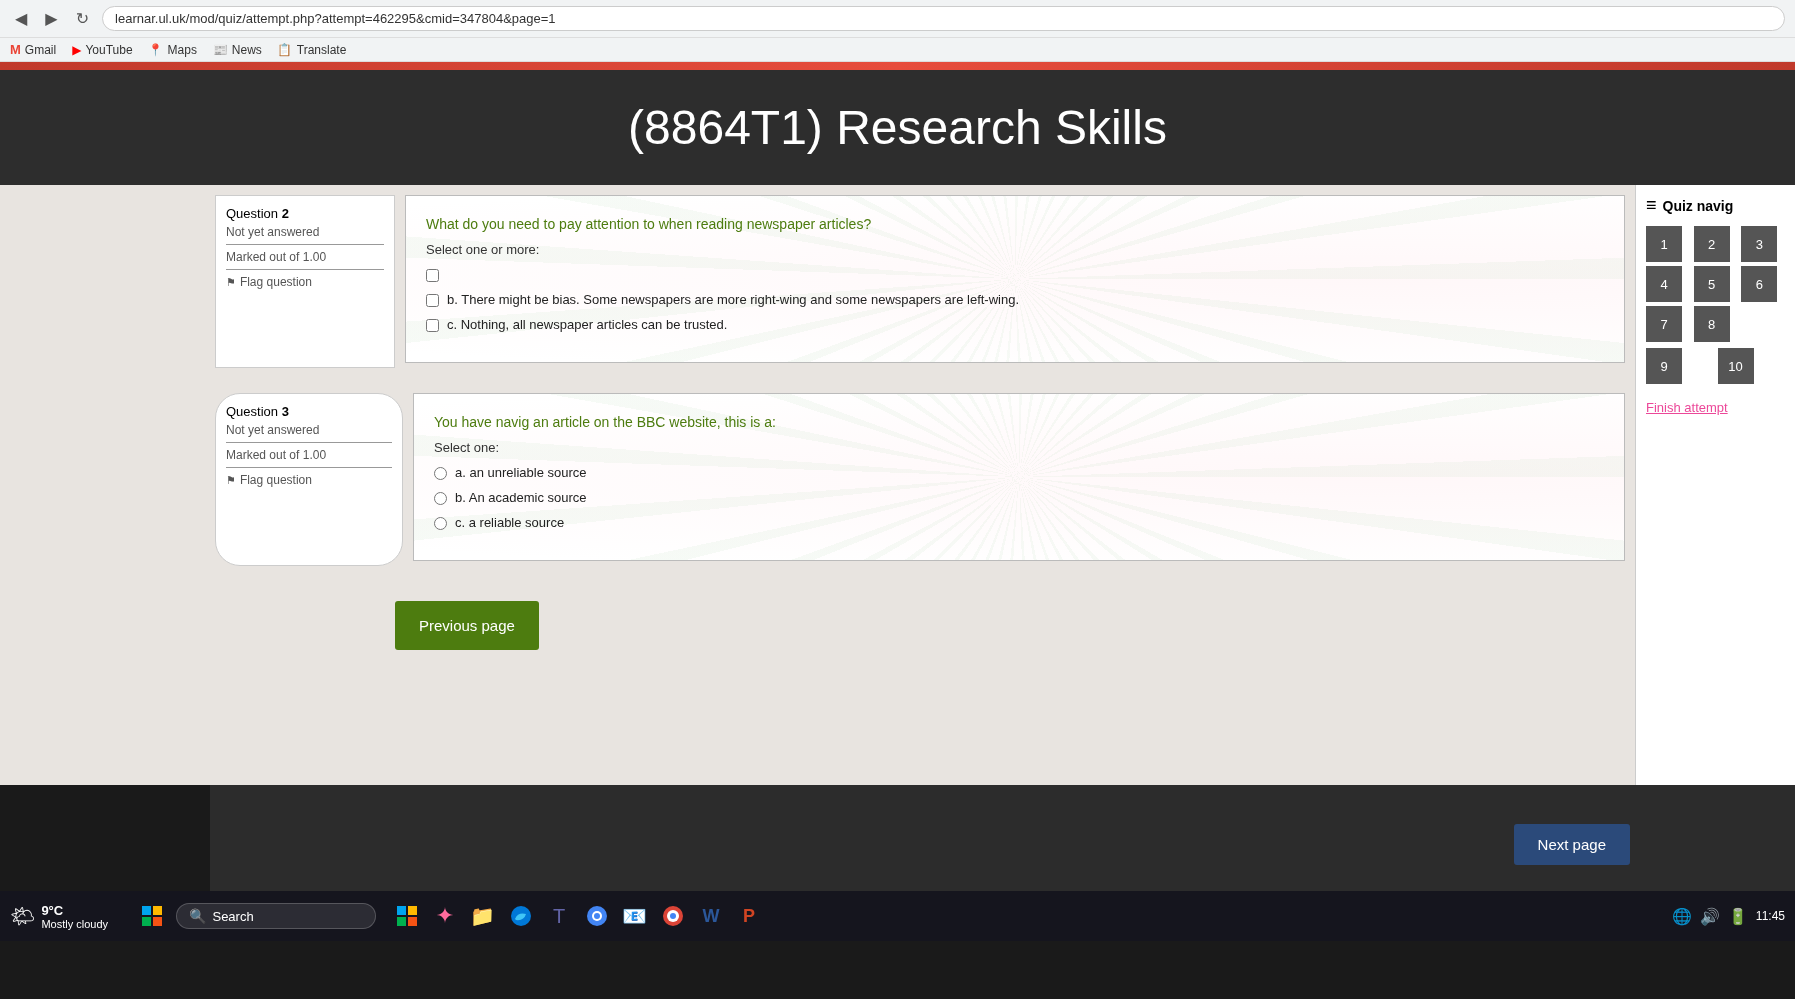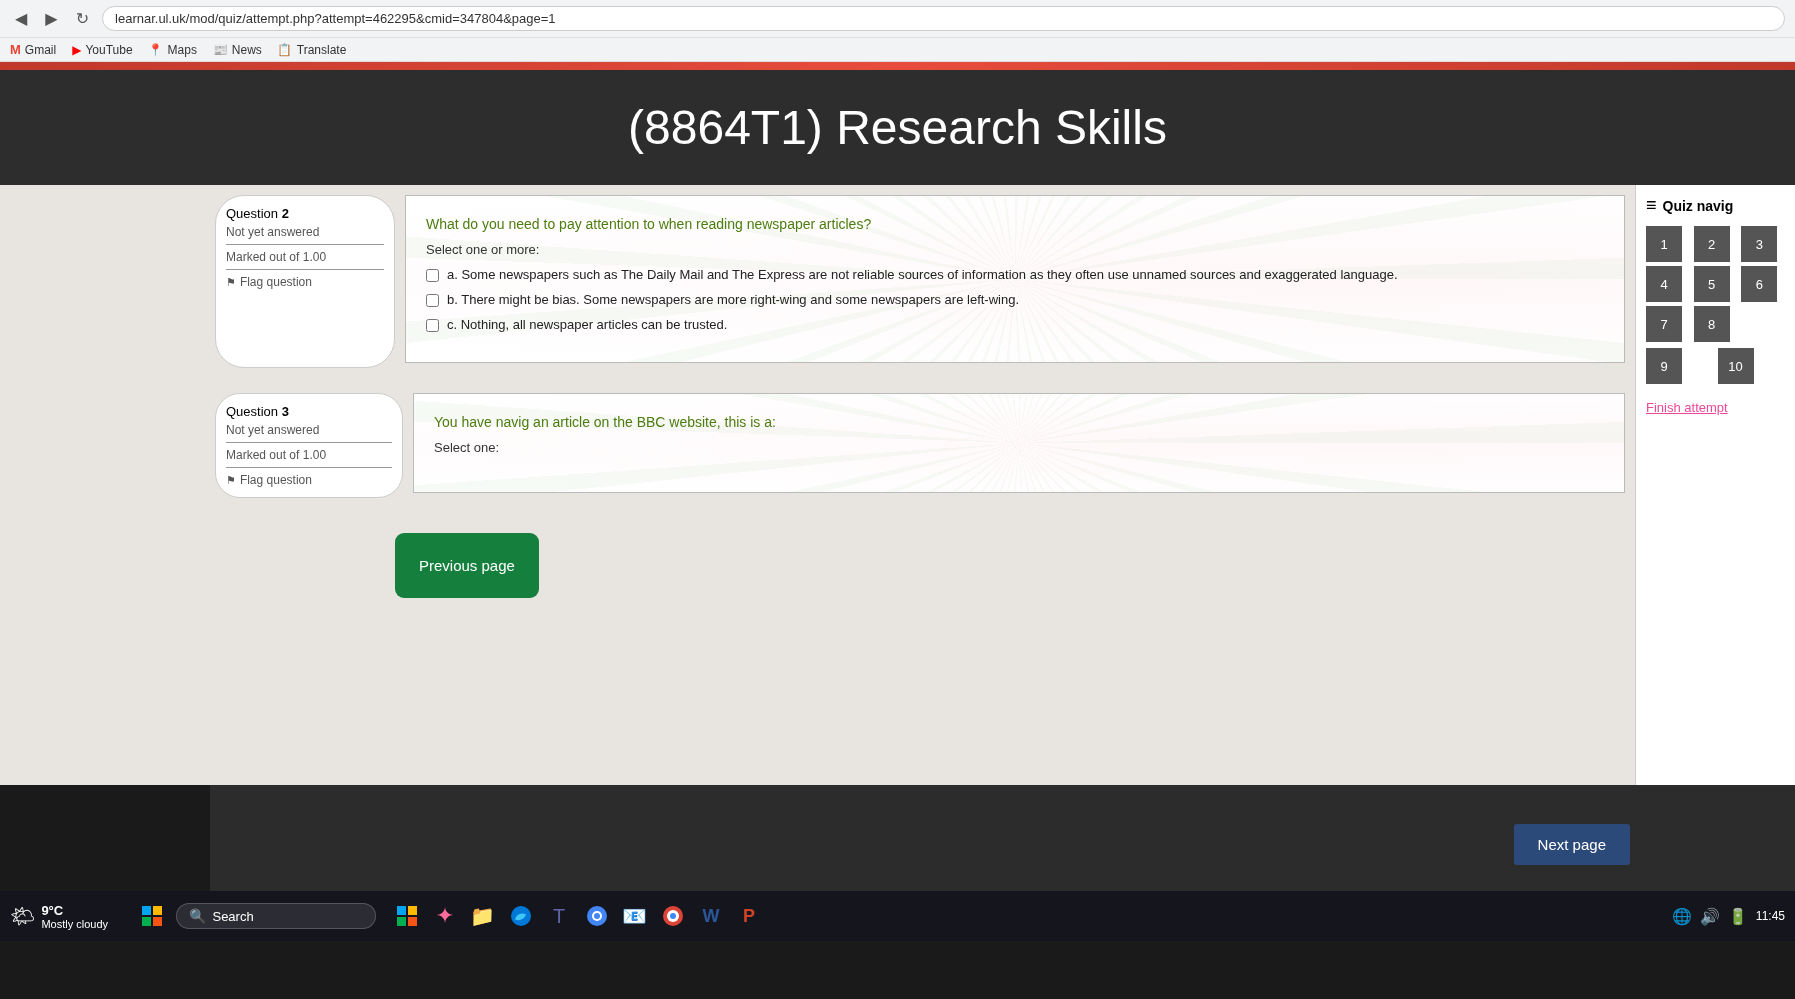"Question 2" div.question-info-box { border-radius: 29px -> none }
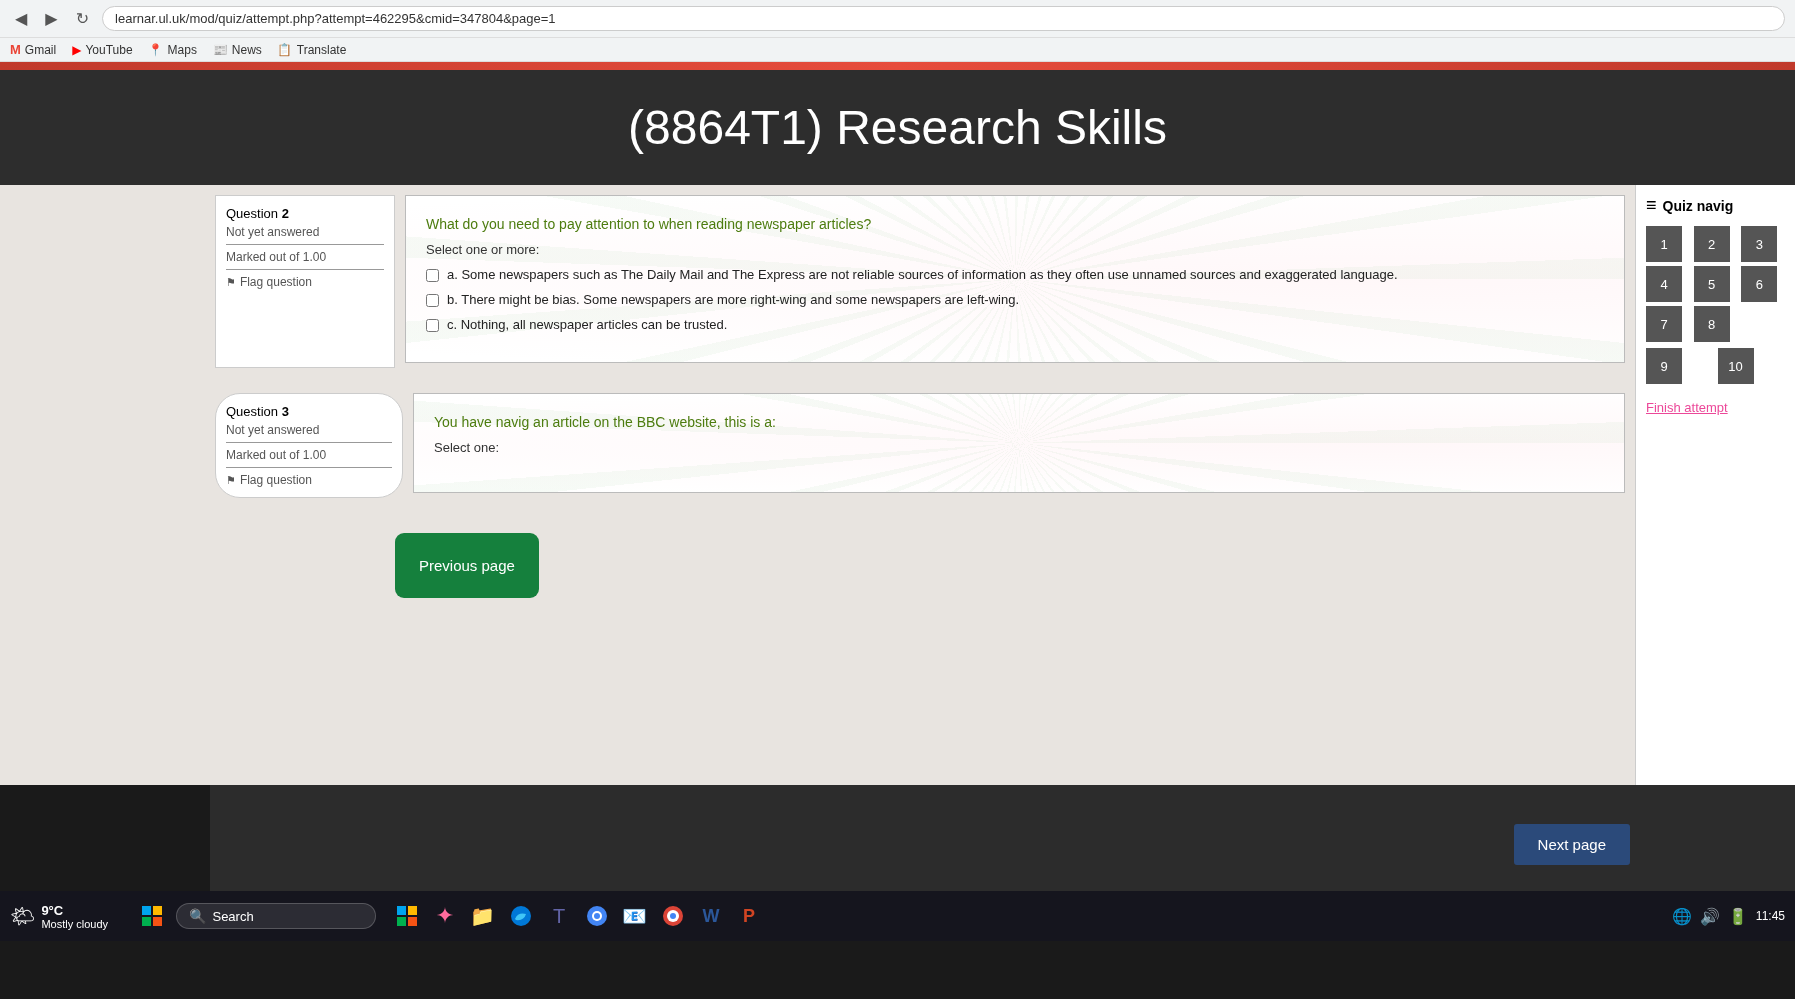"a. Some newspapers such as" label { html: <label>a. Some newspapers such as The Daily Mail and The Express are not reliable sources of information as they often use unnamed sources and exaggerated language.</label> -> none }
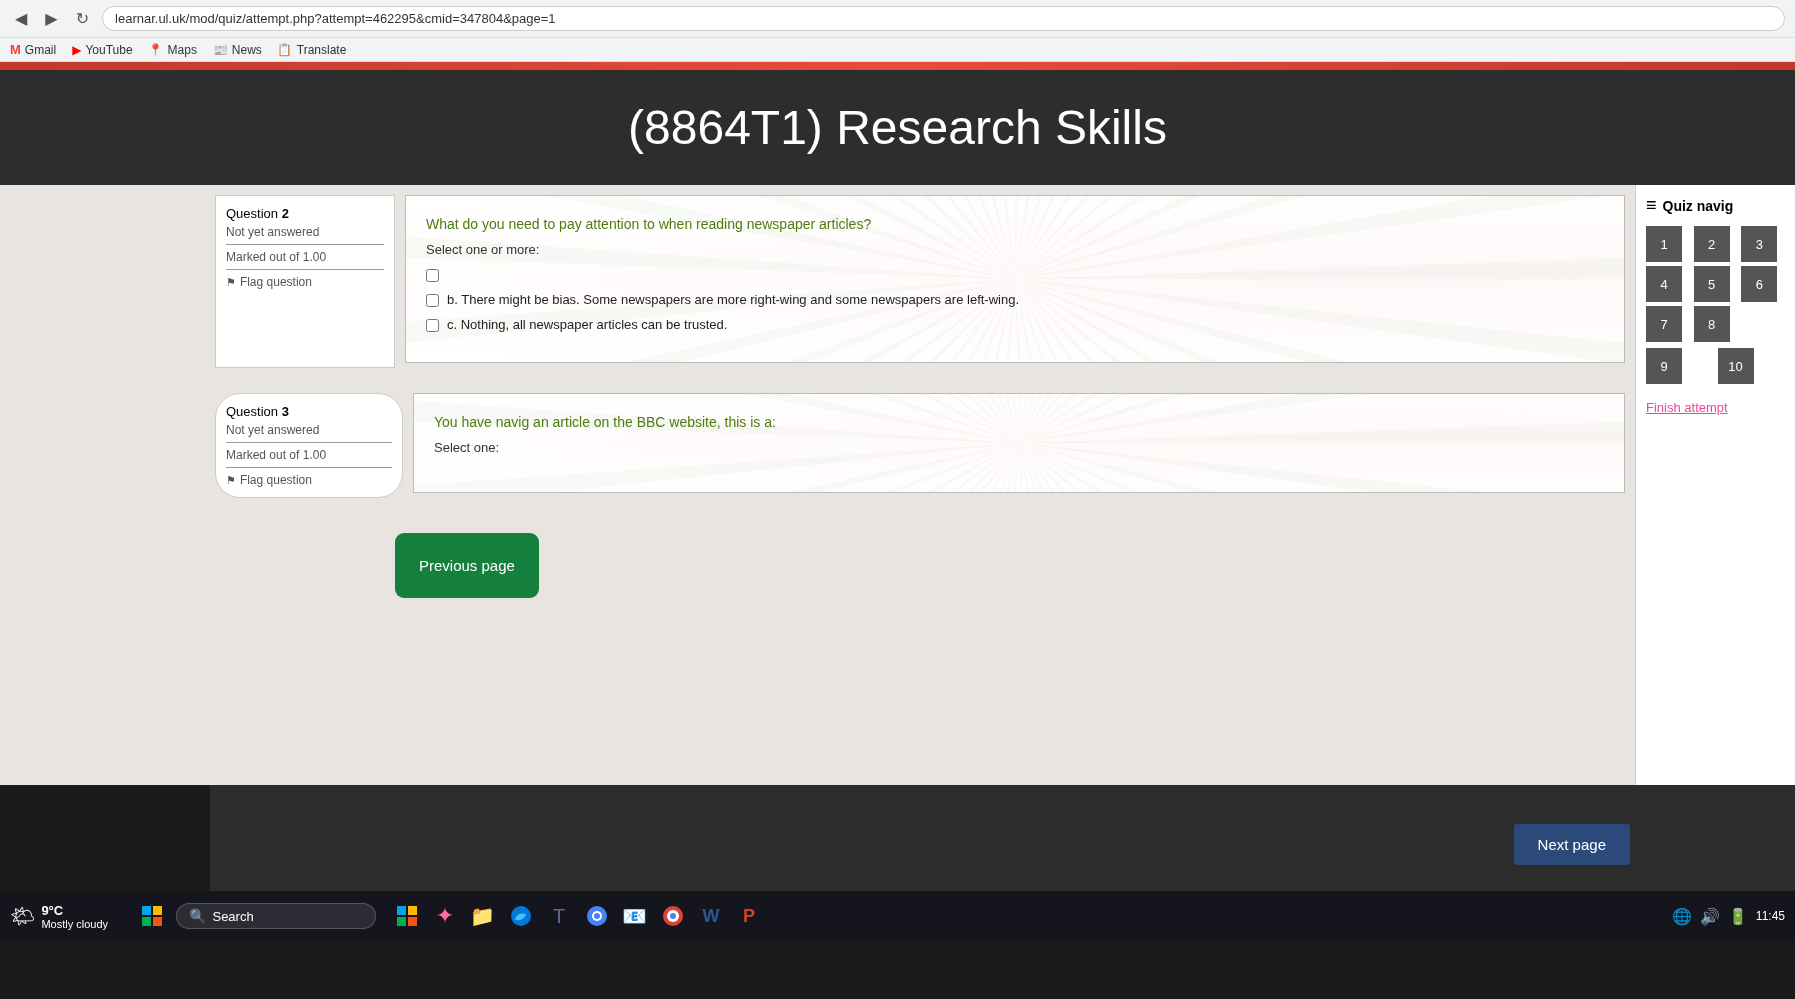"a. an unreliable source" div.q-options { html: none -> <div> <div> <input> <label>a. an unreliable source</label> </div> <div> <input> <label>b. An academic source</label> </div> <div> <input> <label>c. a reliable source</label> </div> </div> }
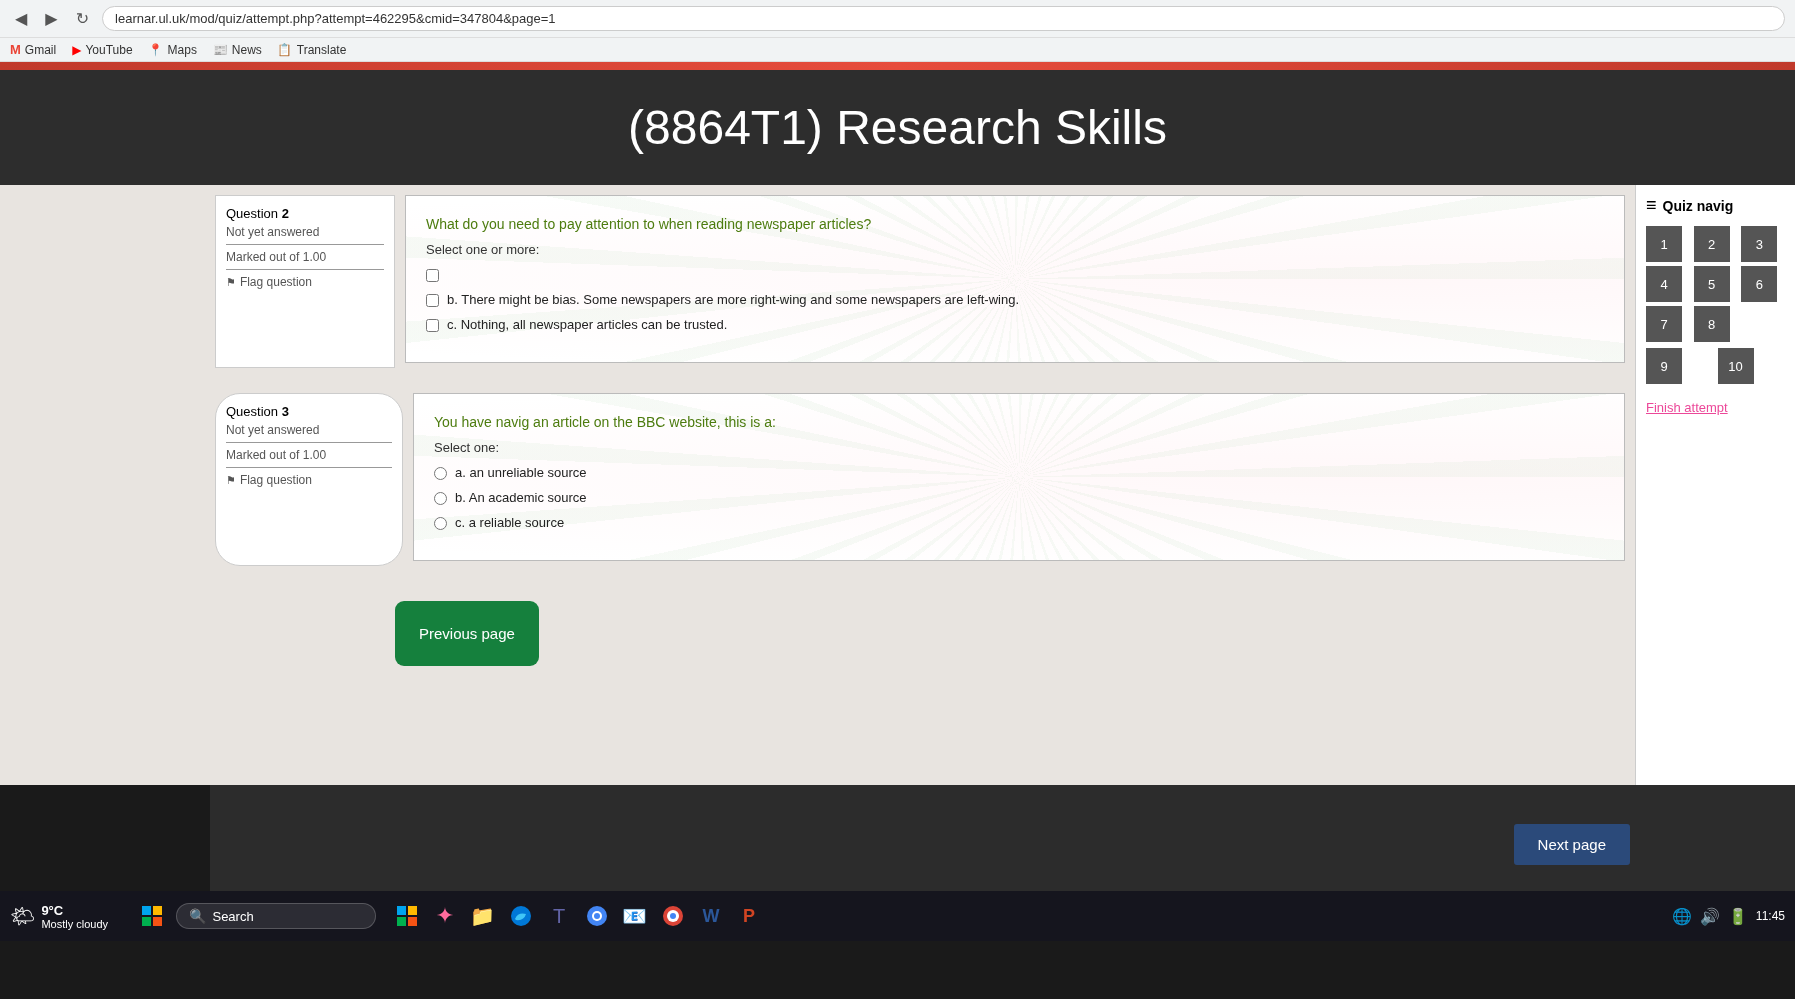"Previous page" .btn-prev { background: #15803d -> #4d7c0f; border-radius: 9px -> 3px; padding: 24px 24px -> 16px 24px }
